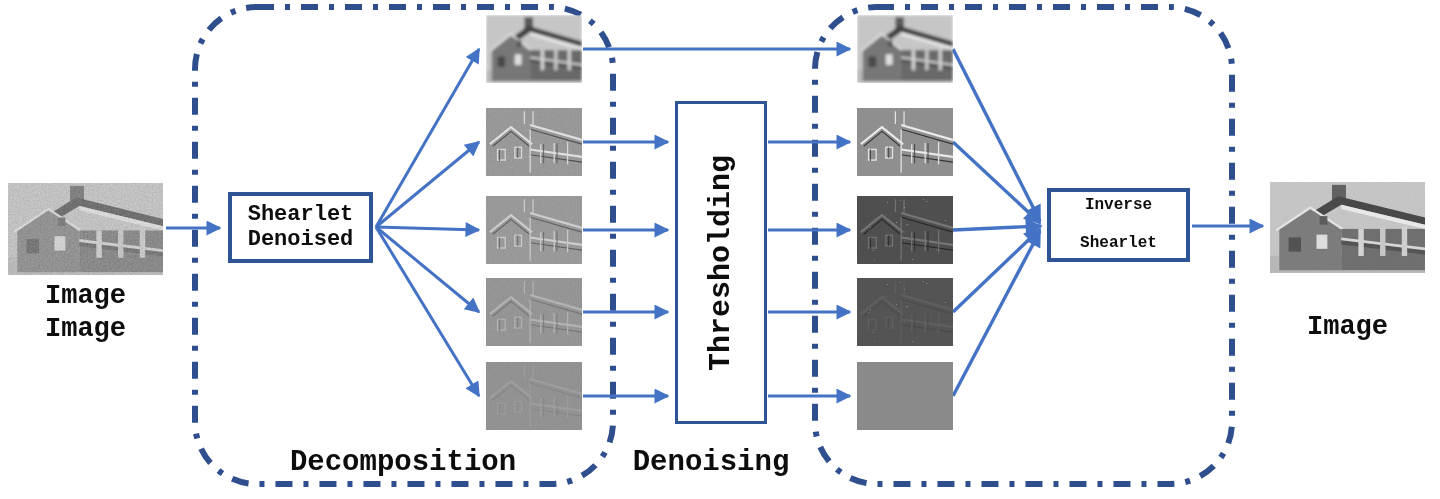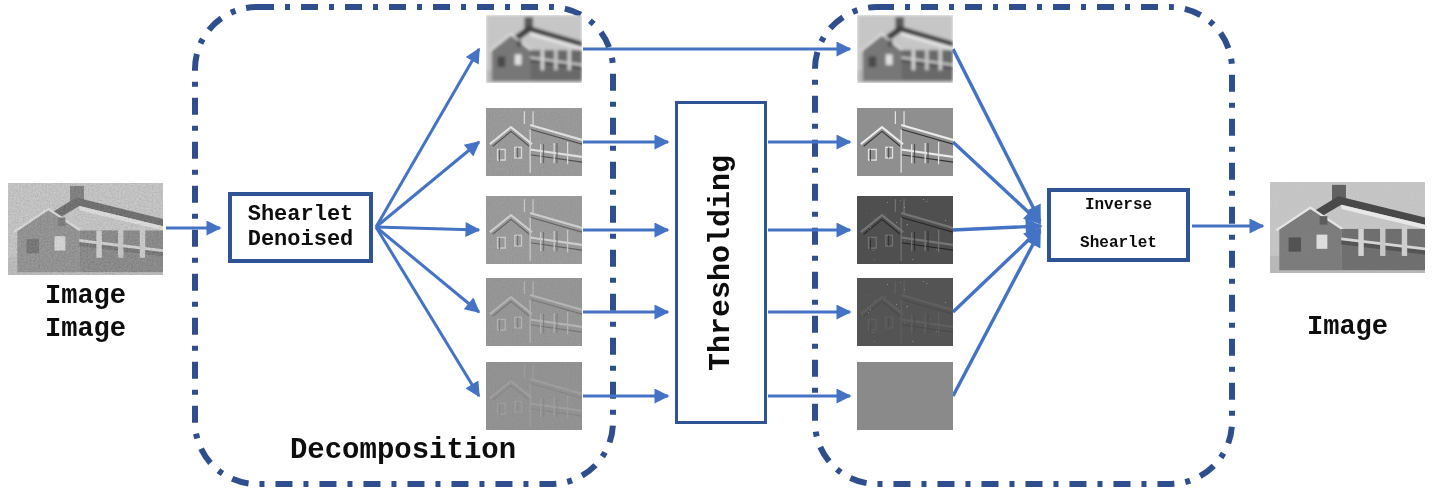"Decomposition" #decomposition-label { top: 436px -> 448px }
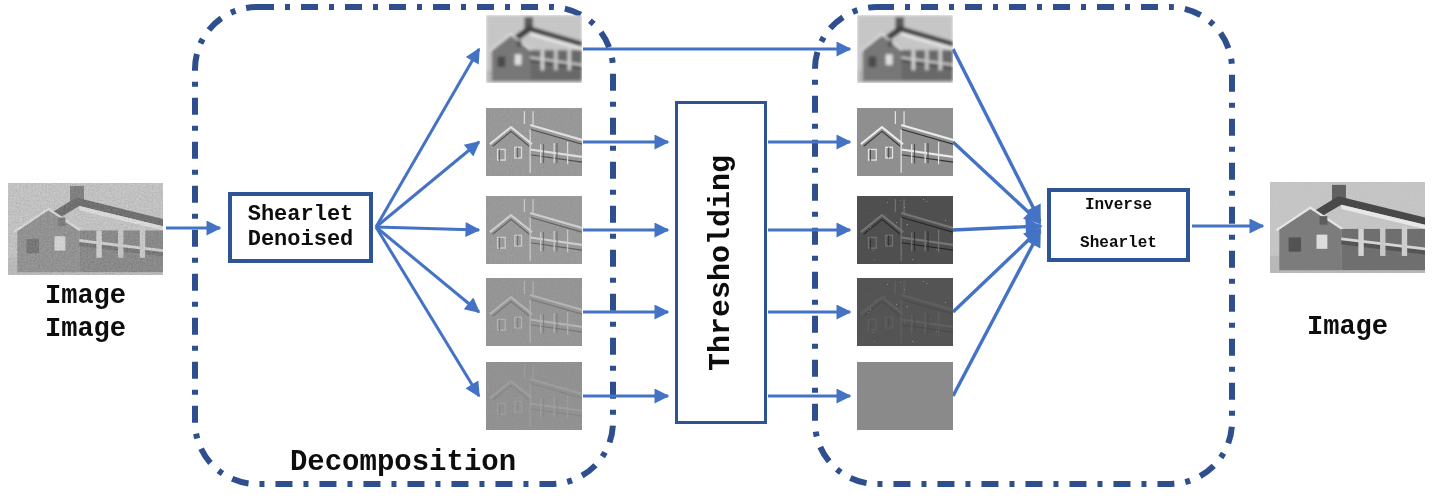"Denoising" div.region-label { html: none -> <div>Denoising</div> }
